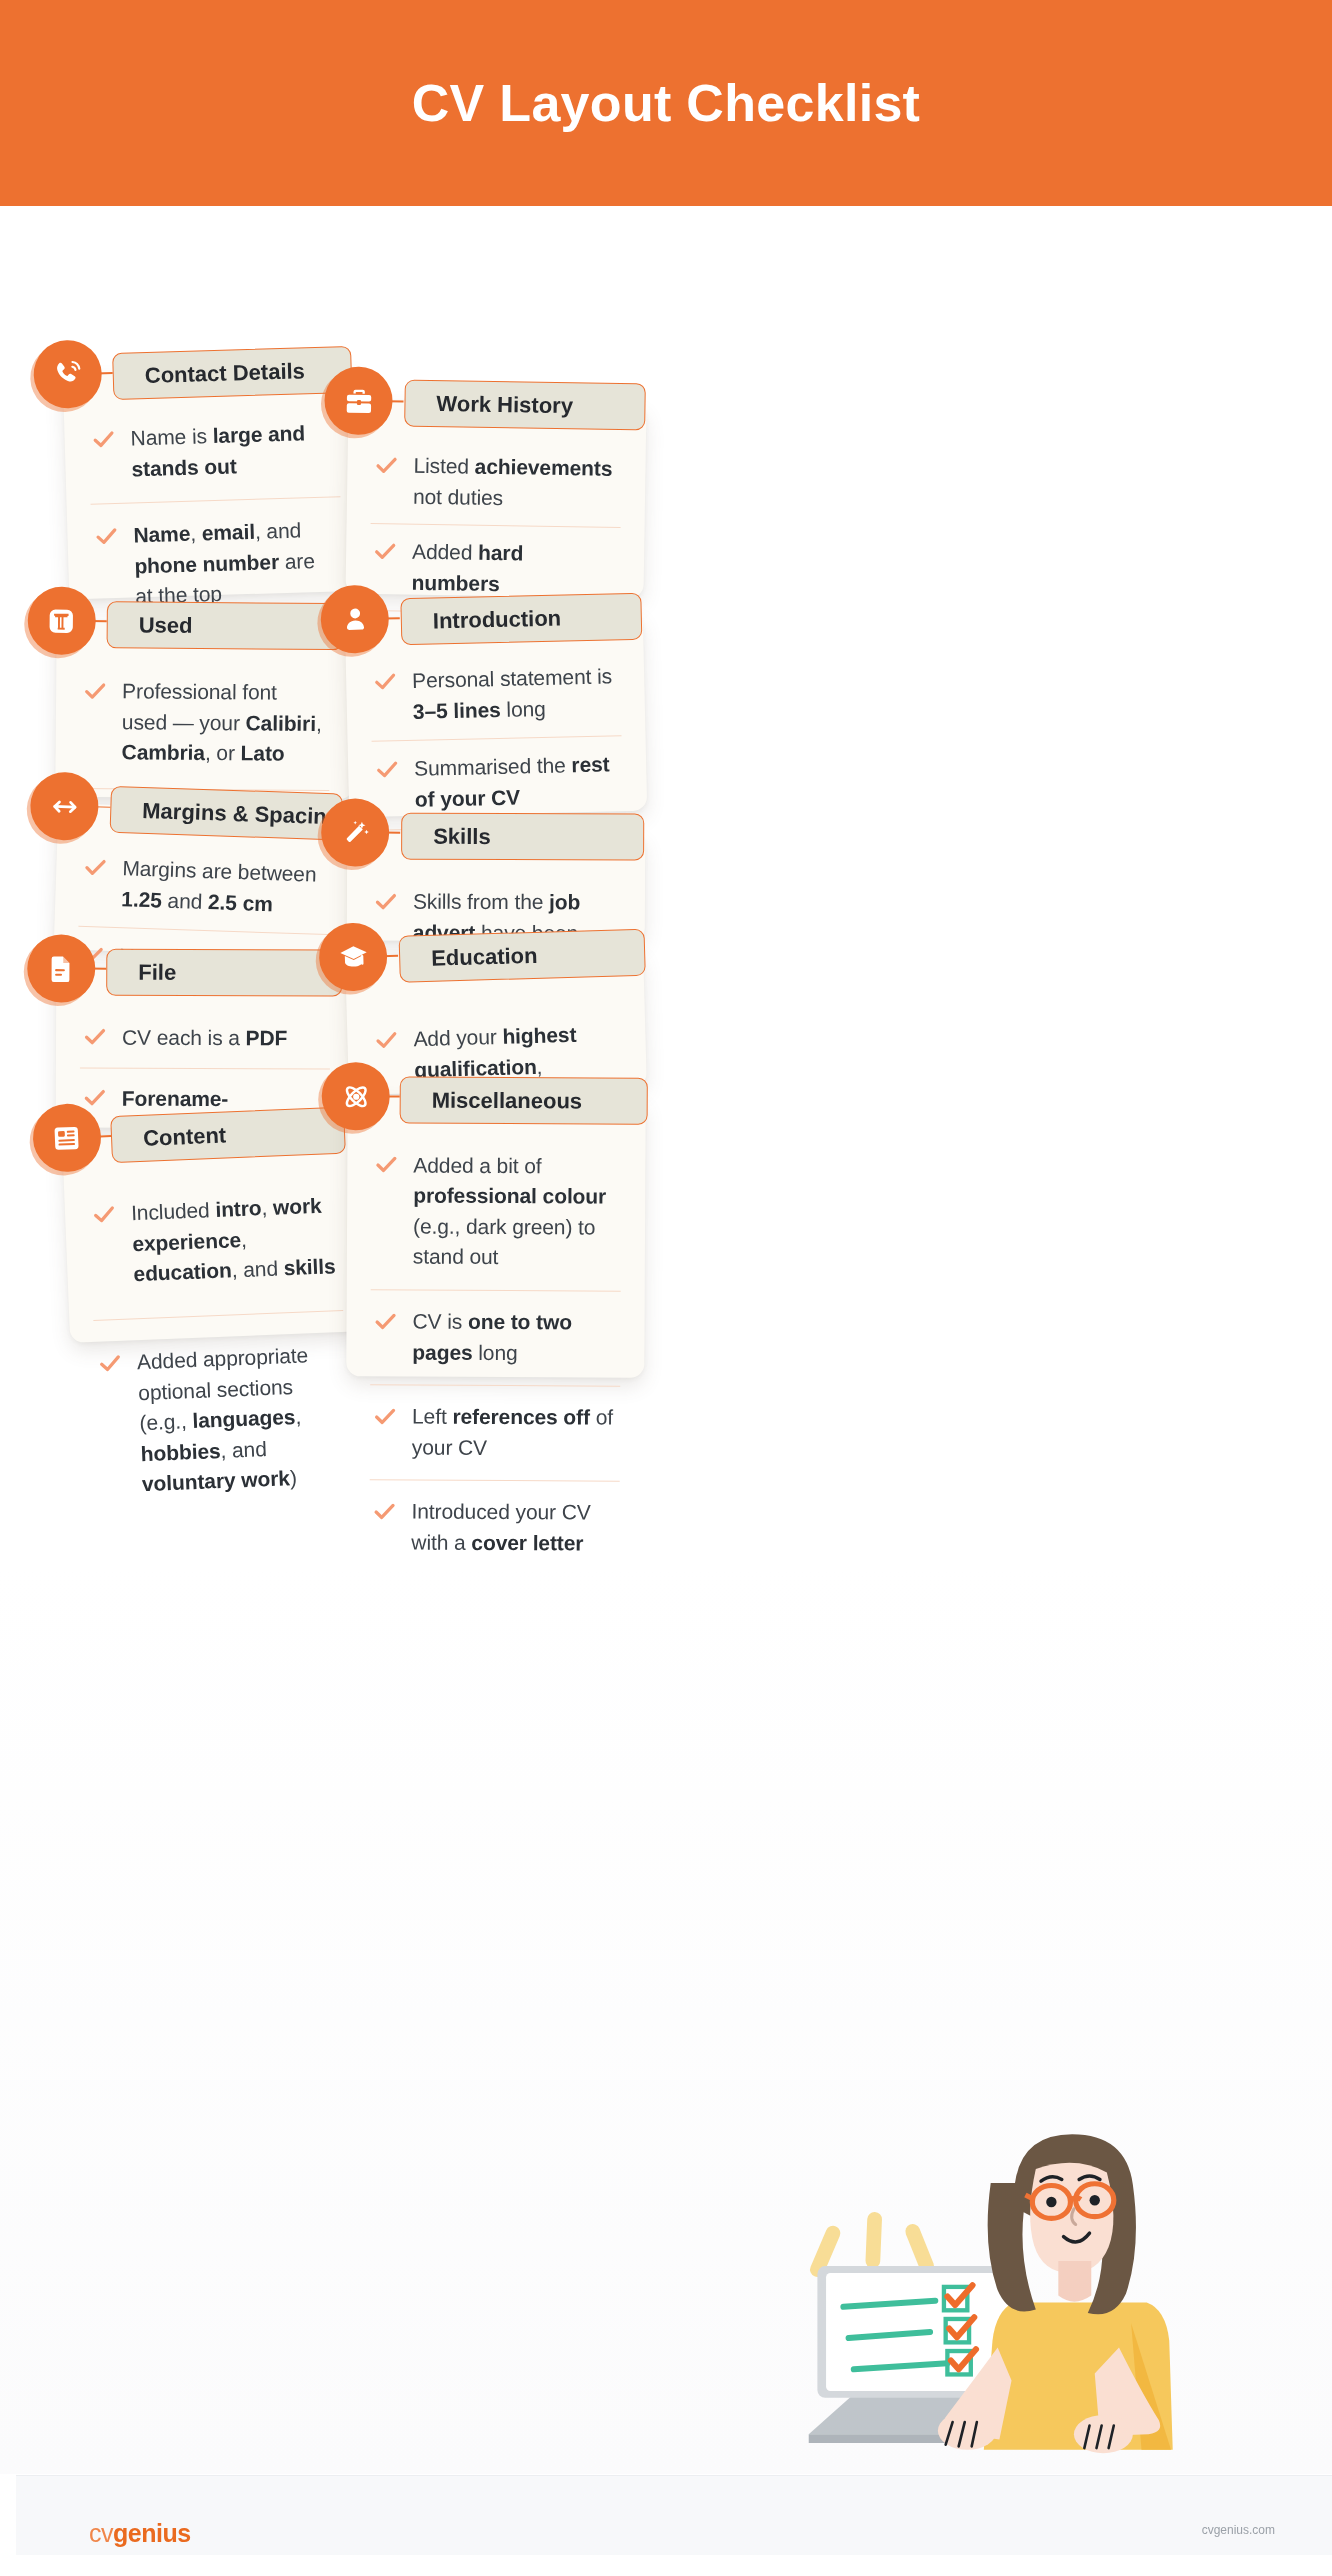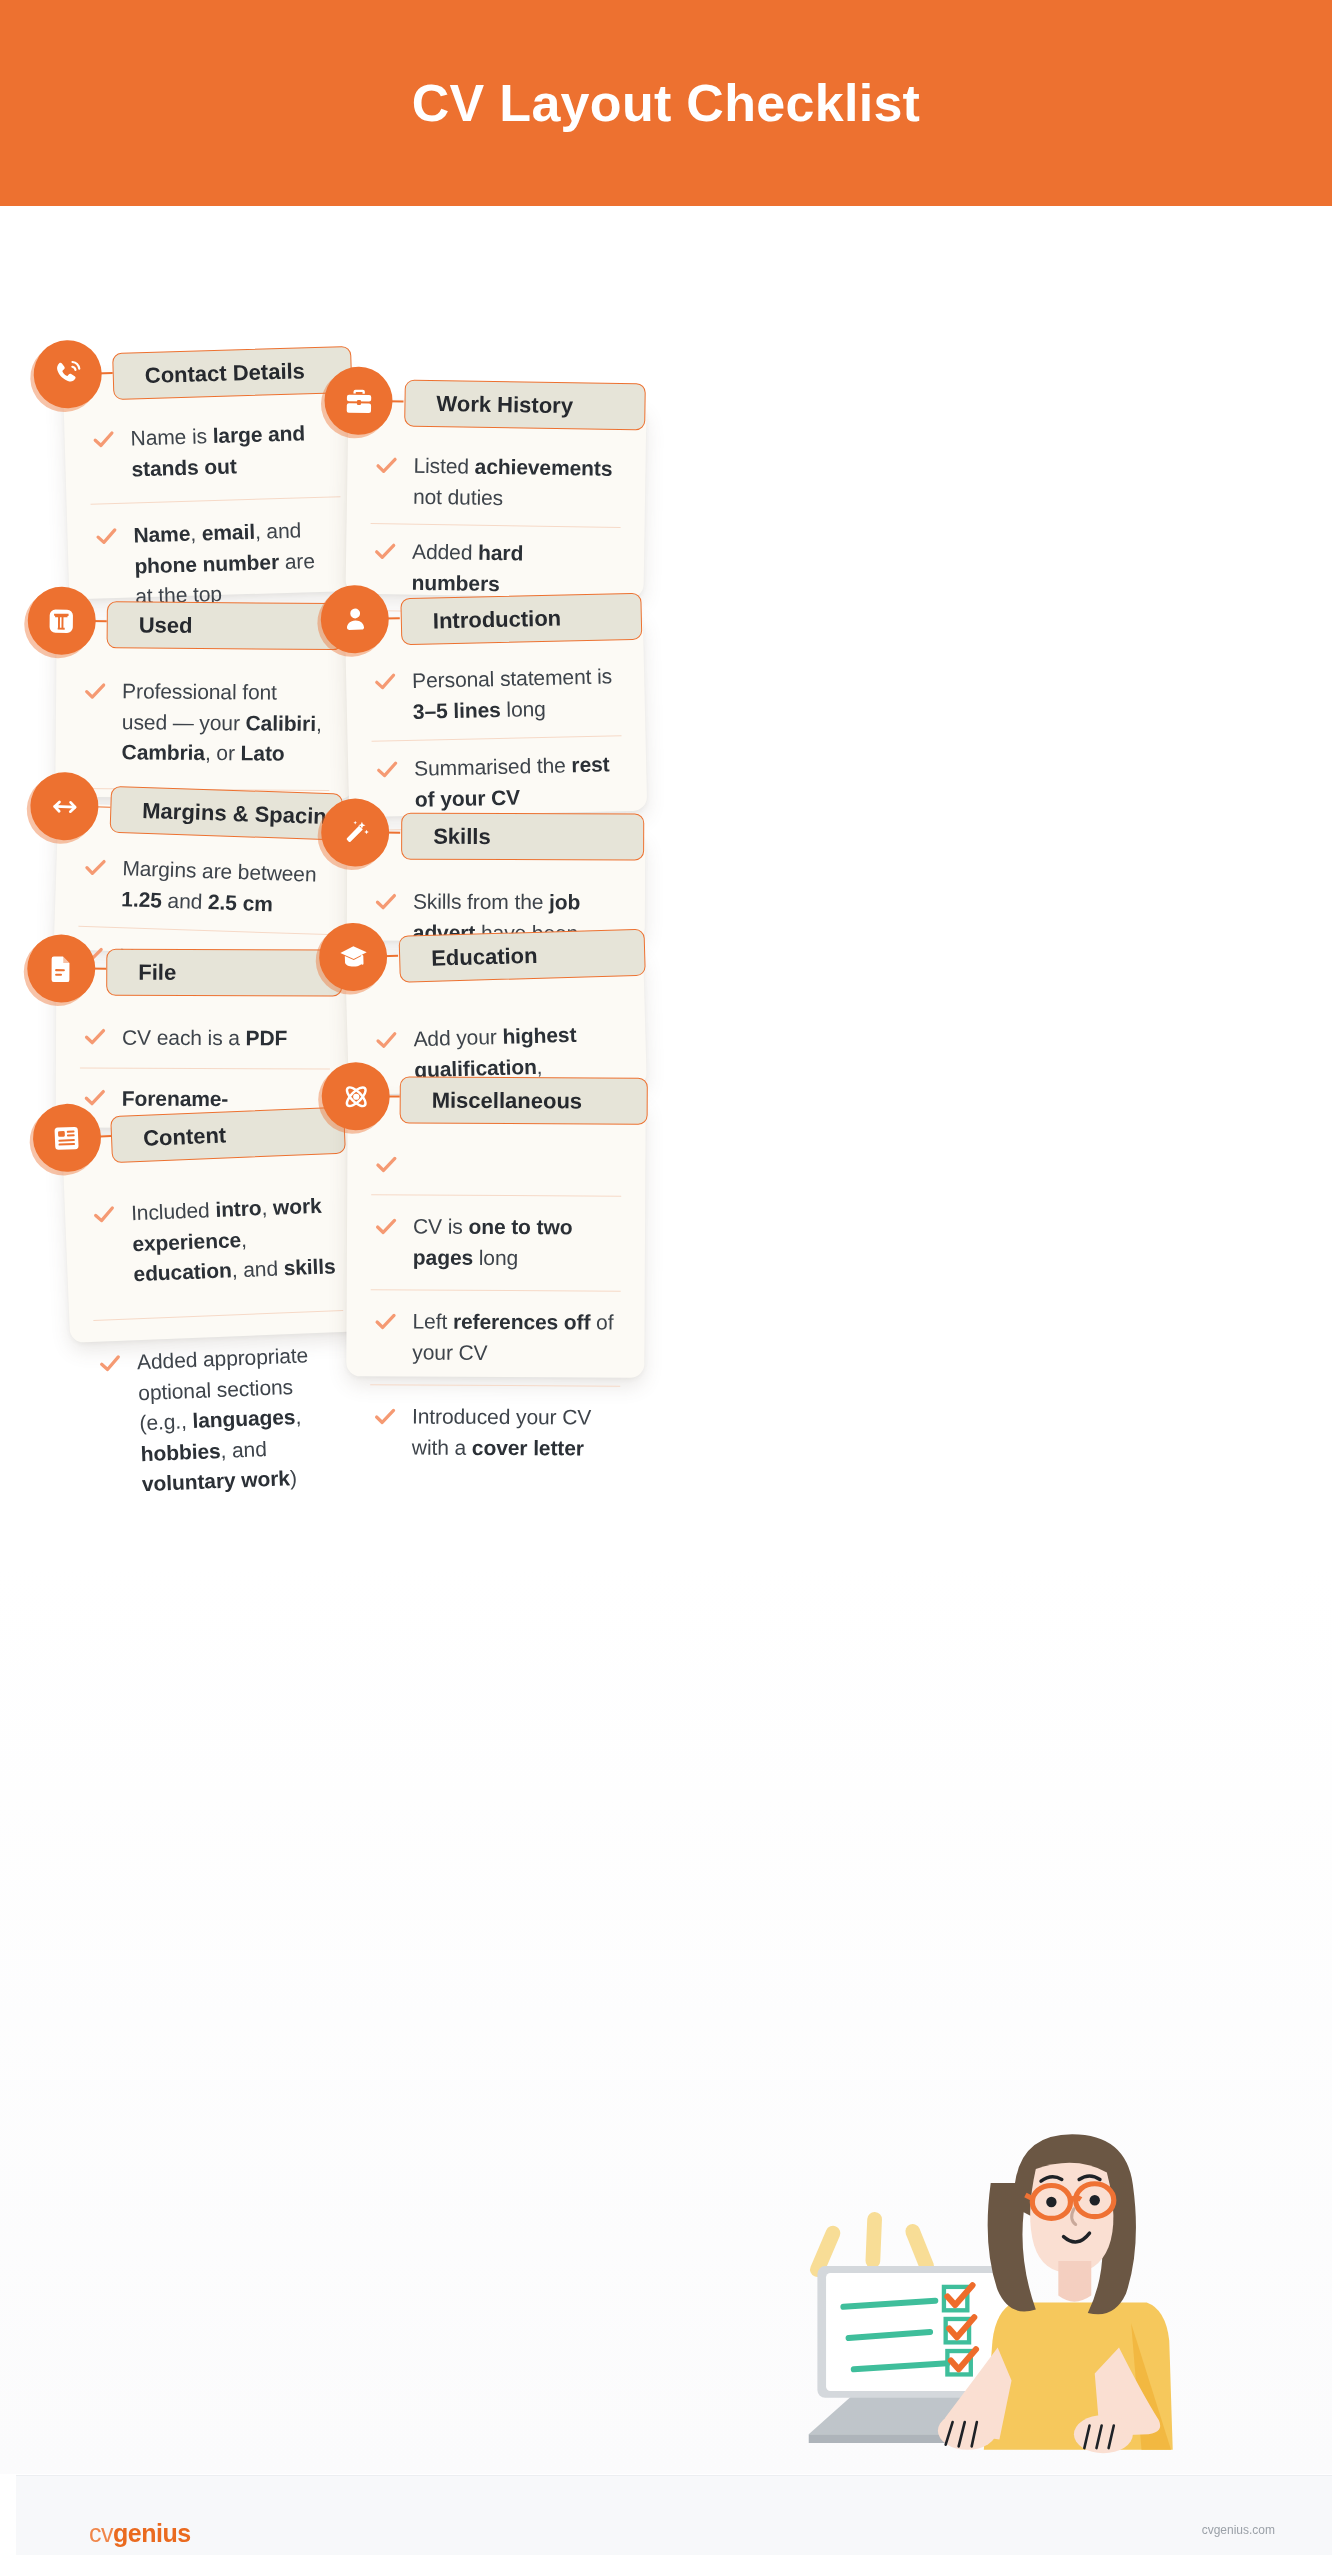"Added a bit of professional" span.item-text { html: none -> <span><span>Added a bit of </span><b>professional colour</b><span> (e.g., dark green) to stand out</span></span> }
